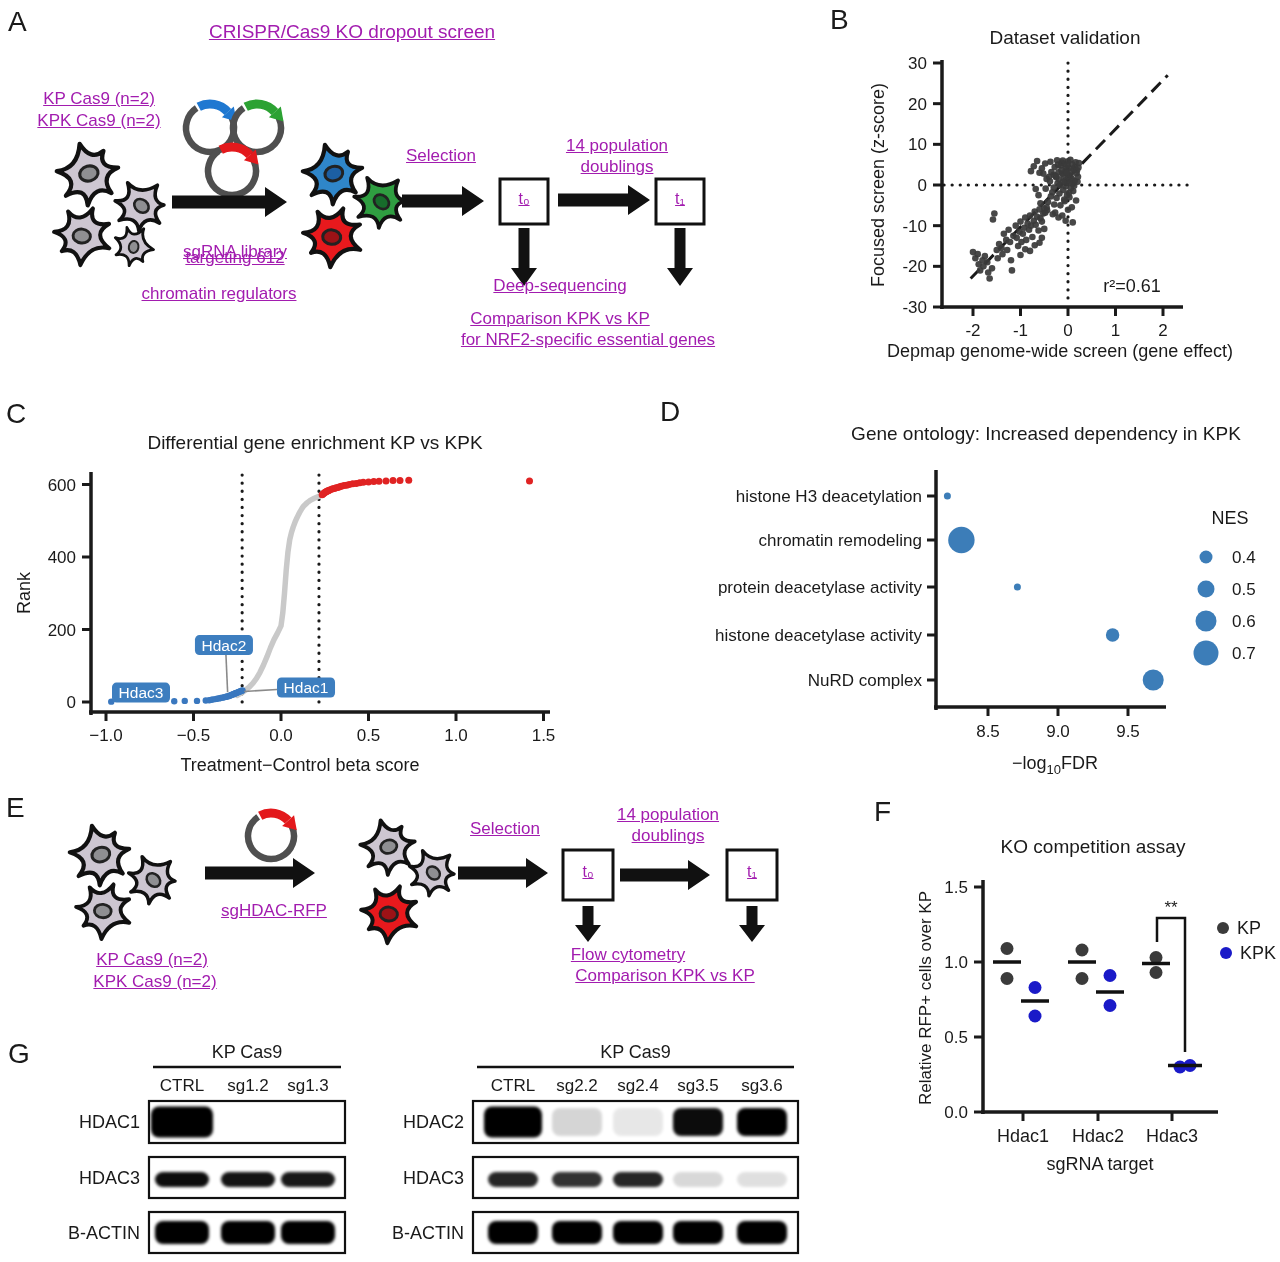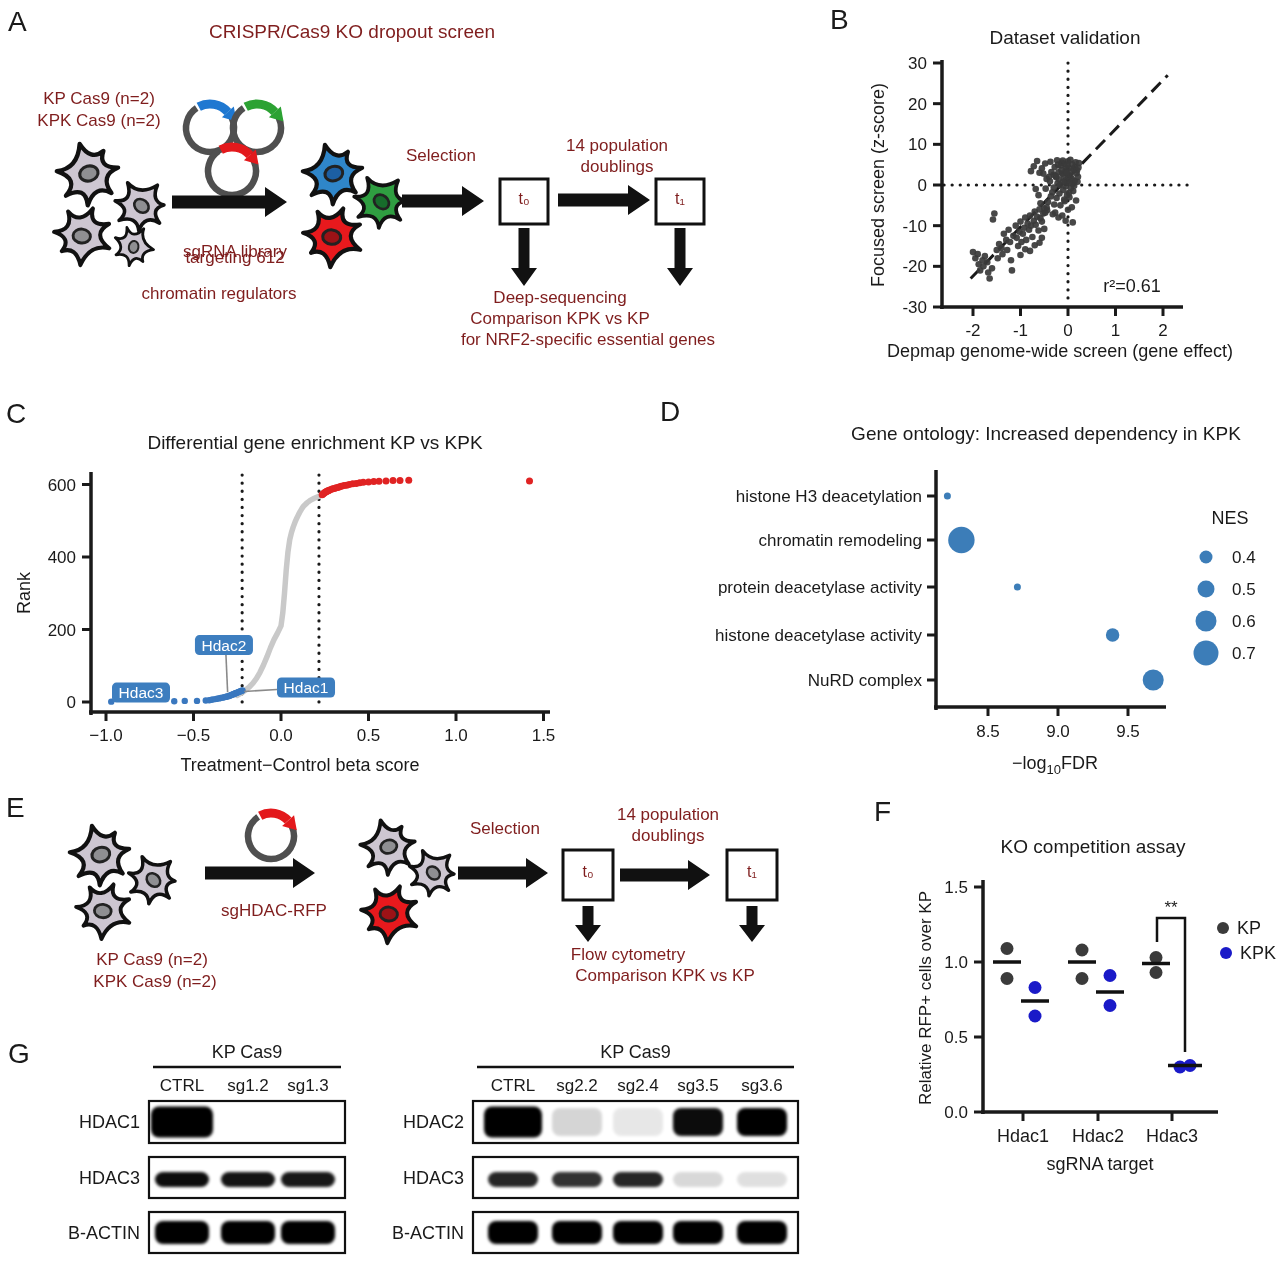"CRISPR/Cas9 KO dropout screen" .t { color: #7f1d1d -> #a21caf; text-decoration: none -> underline }
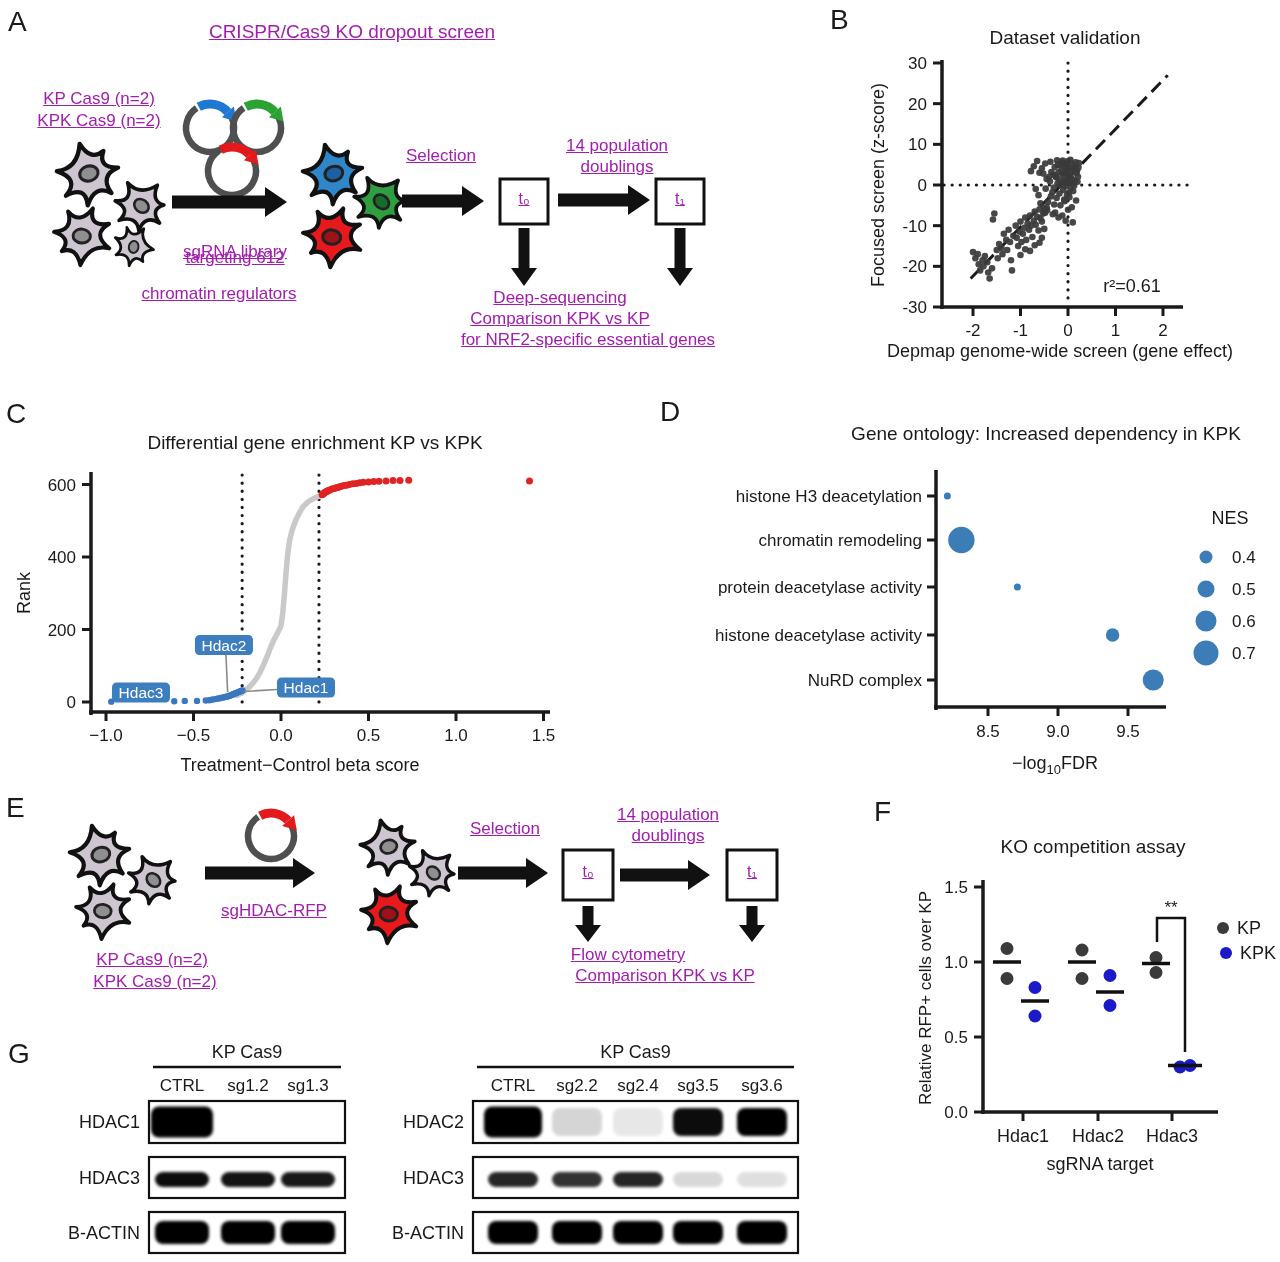"Deep-sequencing" div.t { top: 288px -> 276px }
